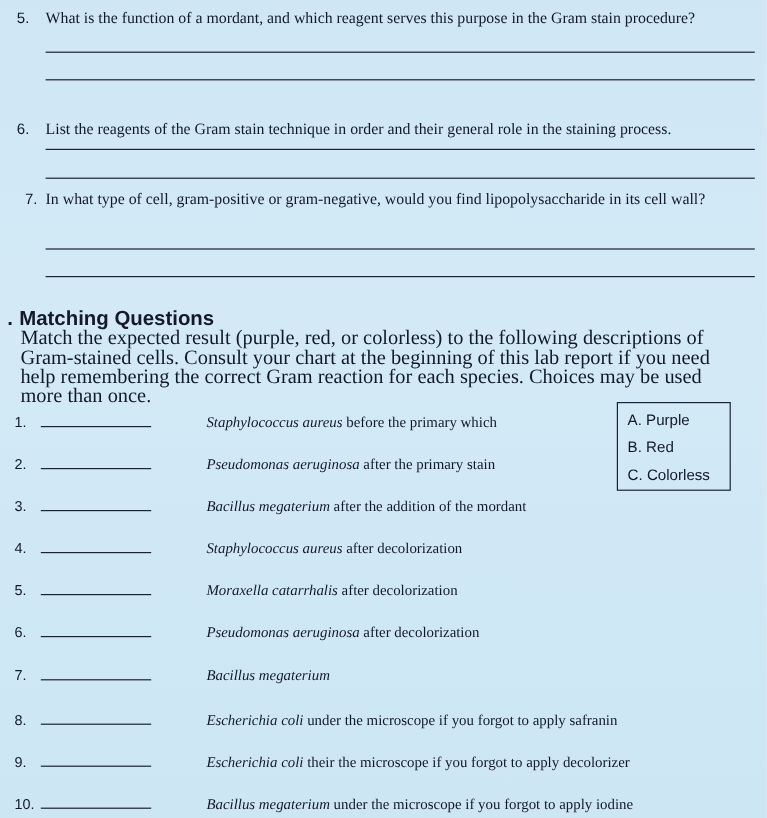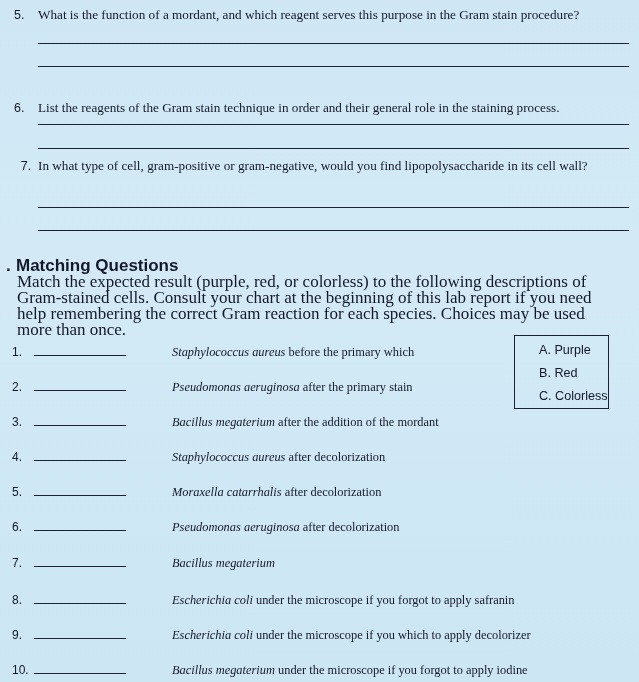"A. Purple" .choices div { margin-left: 16px -> none }
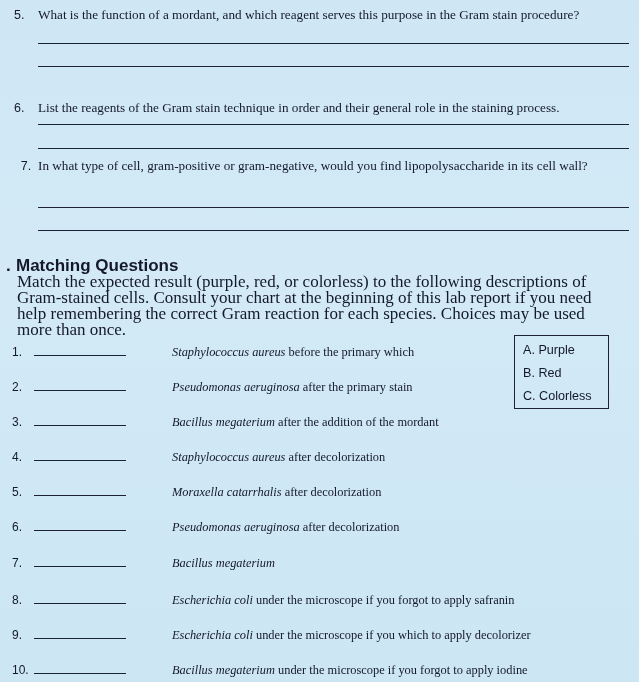"under the microscope if you which" span { text: under the microscope if you which -> their the microscope if you forgot }
